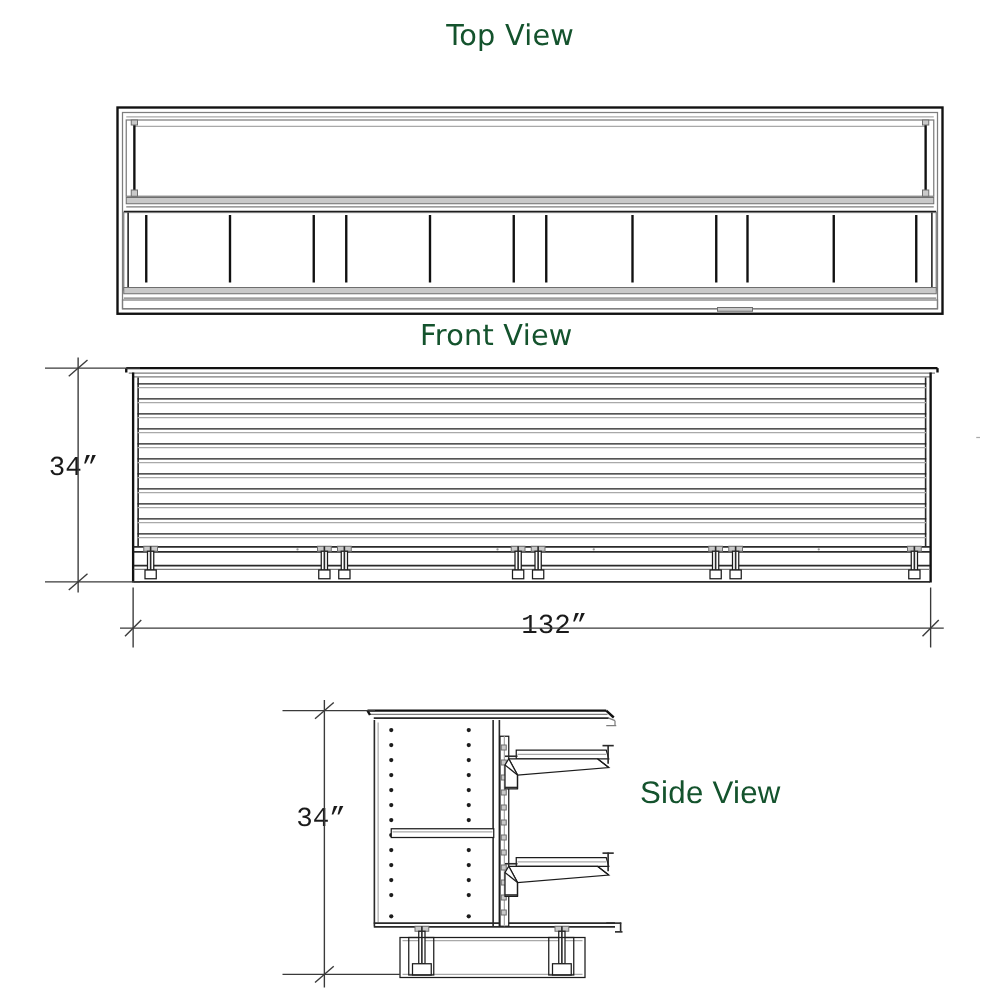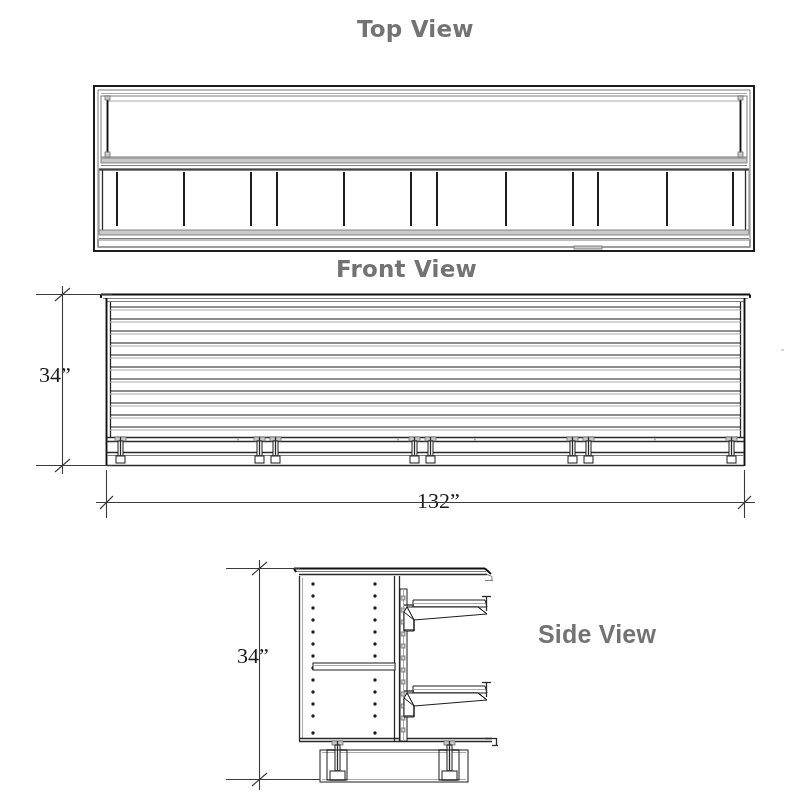"Top View" .view-title { color: #737373 -> #14532d; font-weight: 700 -> 400 }
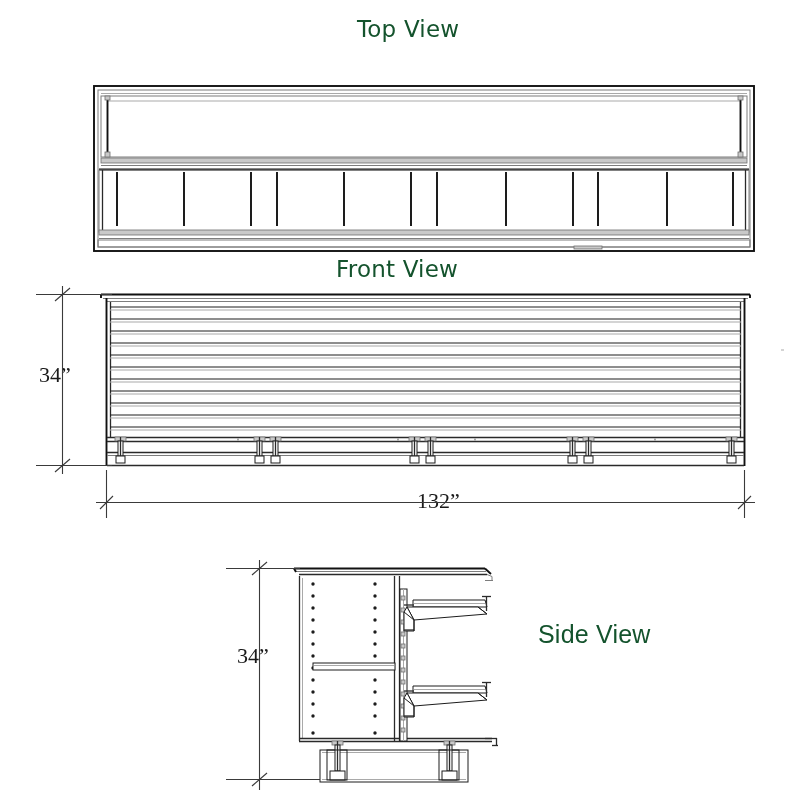"34”" .dim-label { font-family: Liberation Serif, serif -> Liberation Mono, monospace }
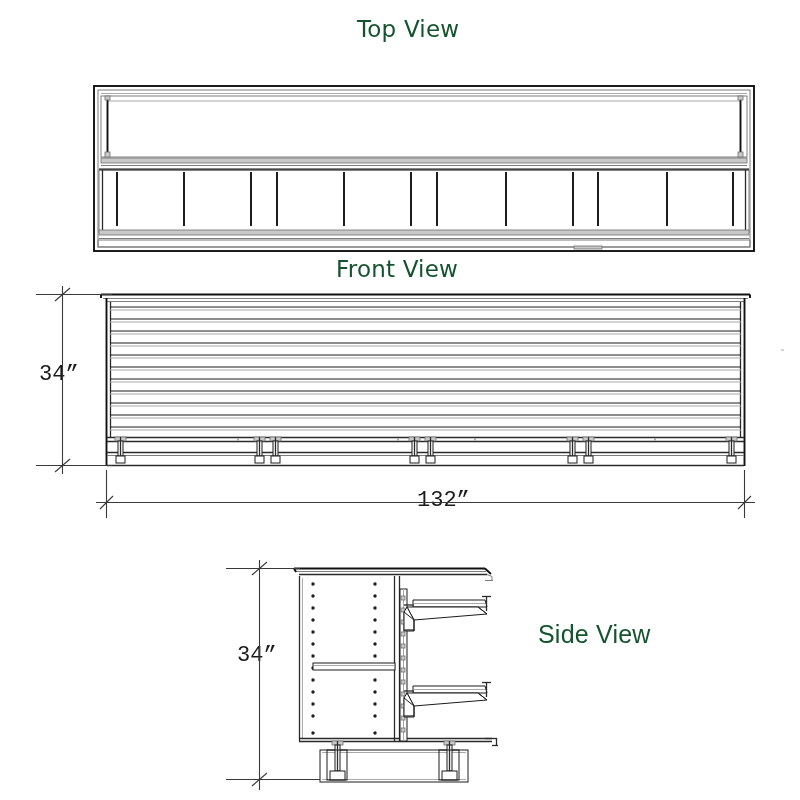"Side View" div.view-title { left: 538px -> 512px }
